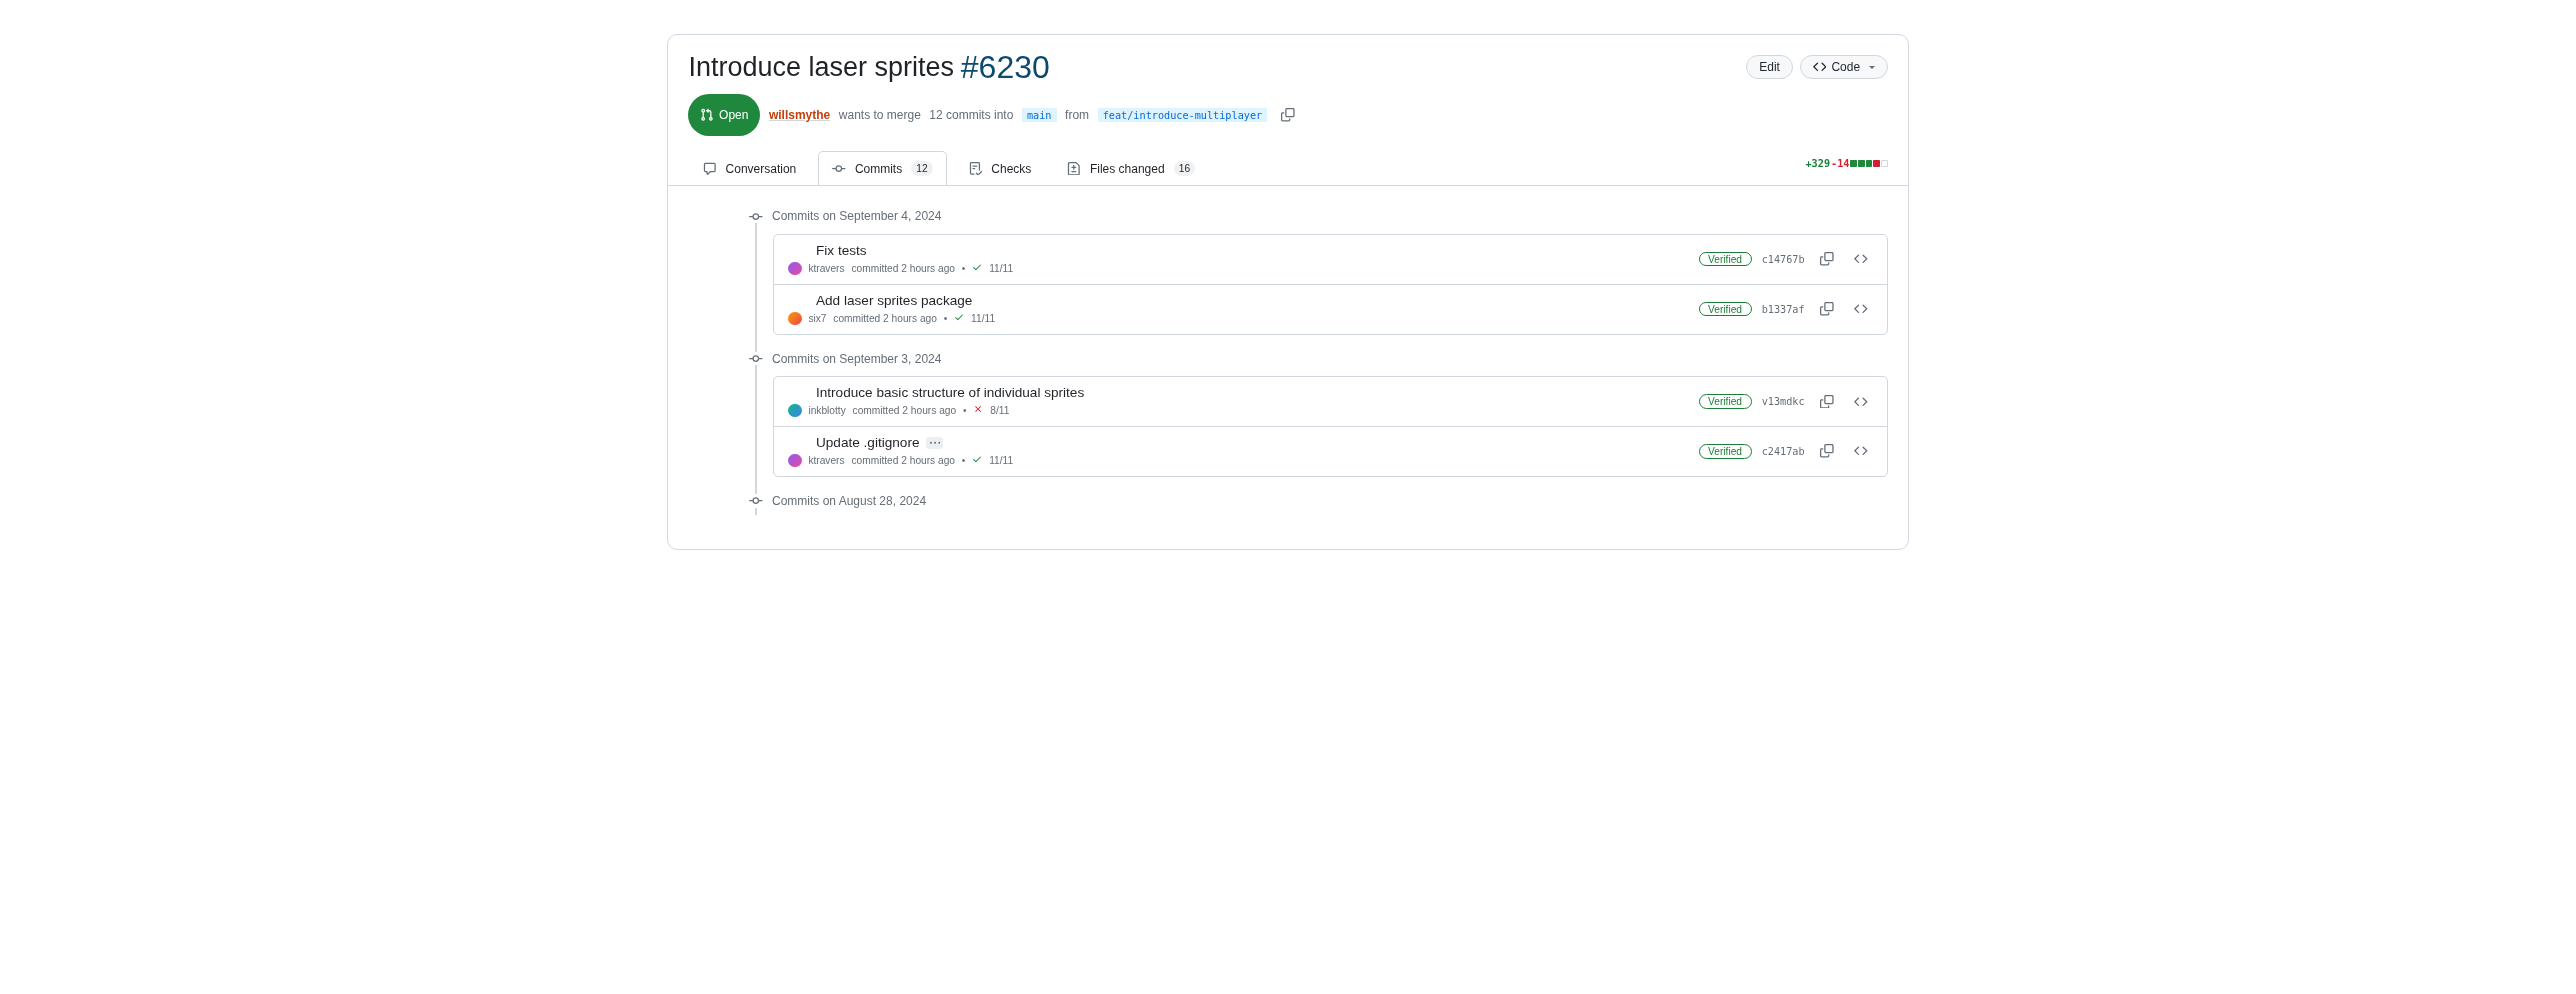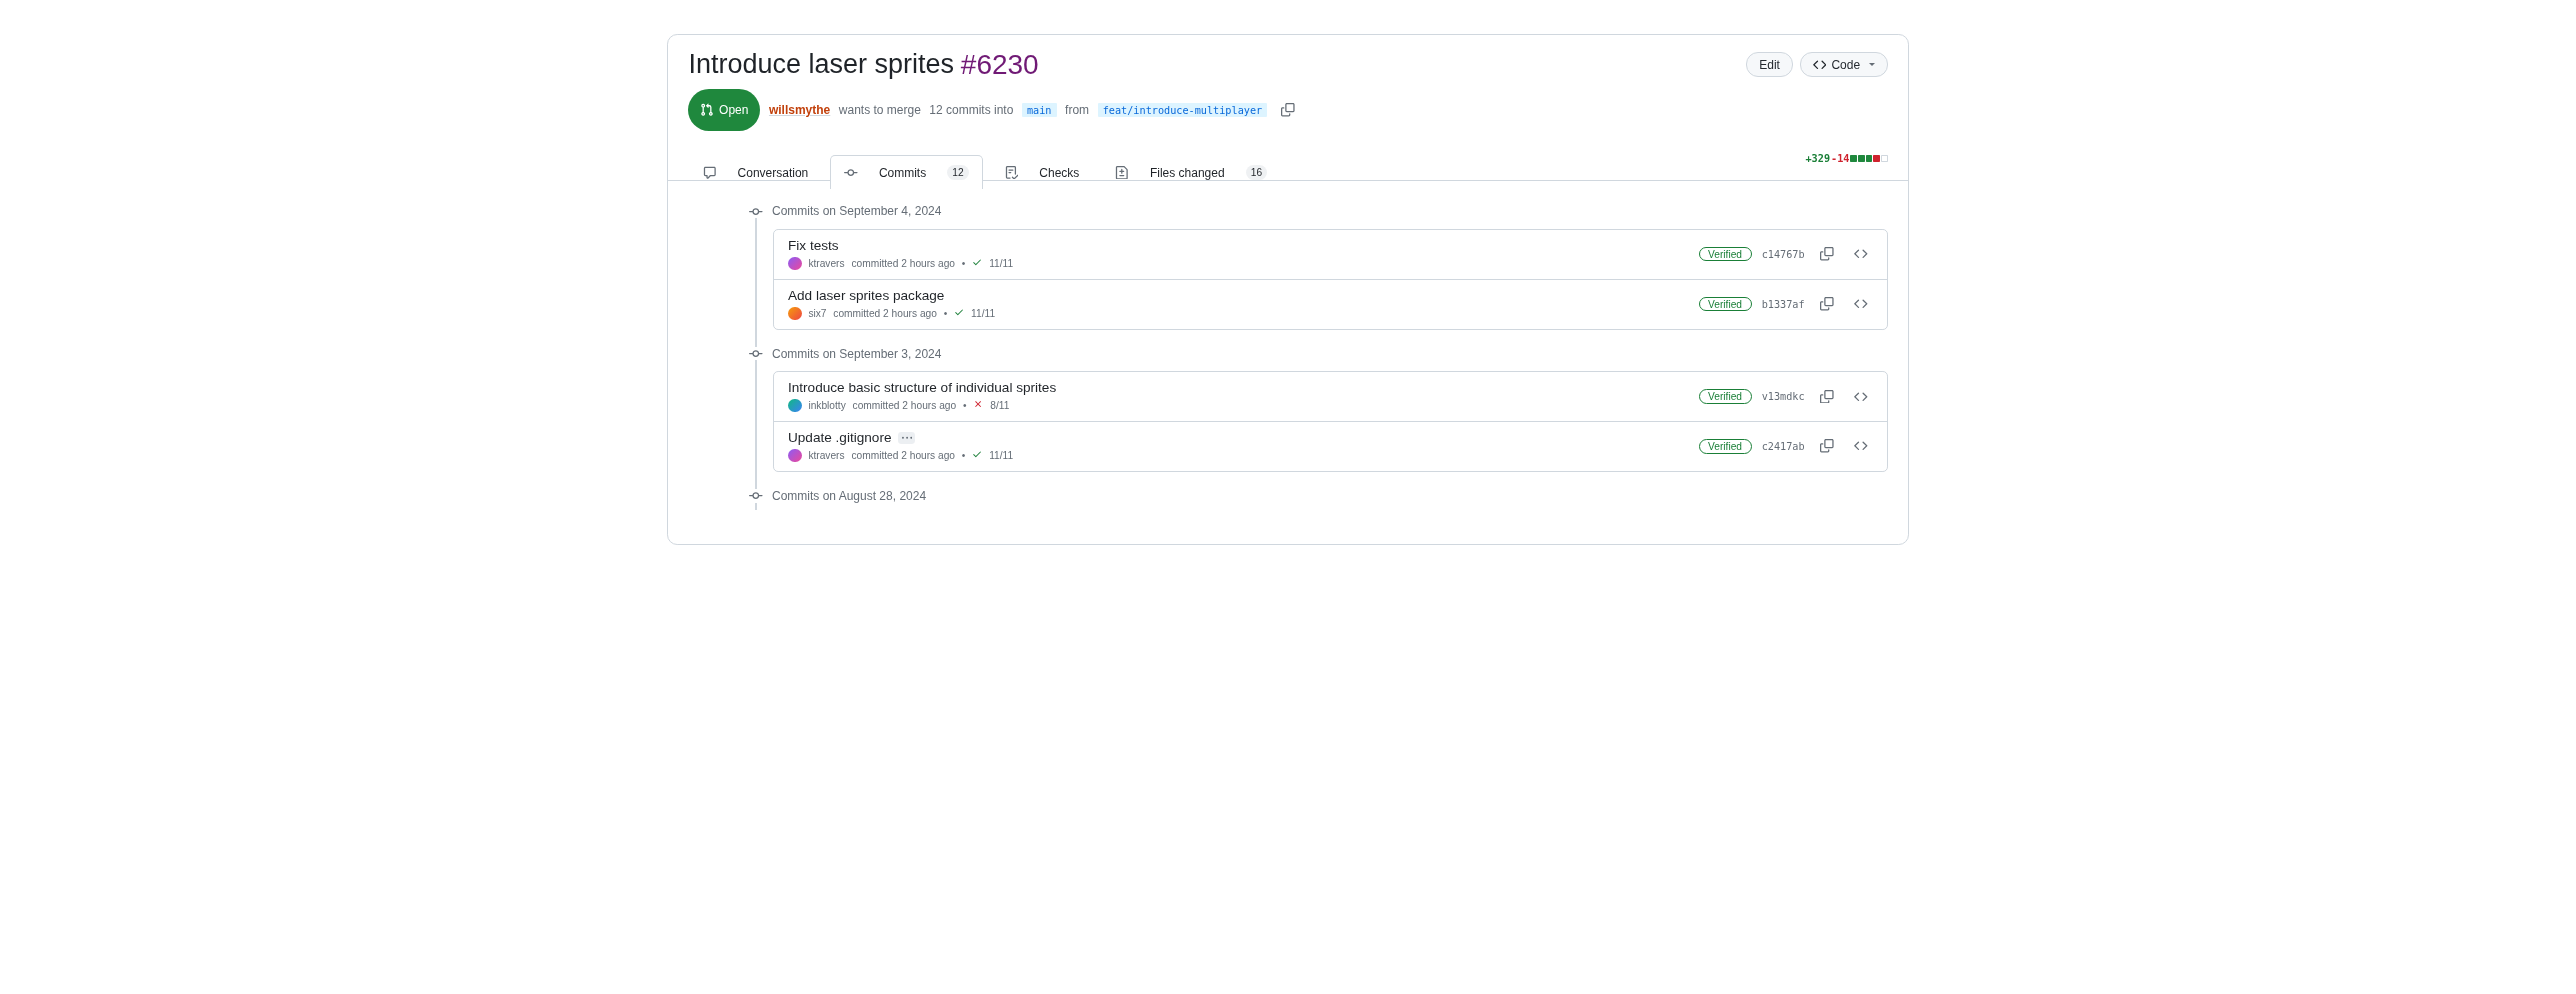"#6230" .pr-number { color: #701a75 -> #0c4a6e; font-size: 28px -> 32px }
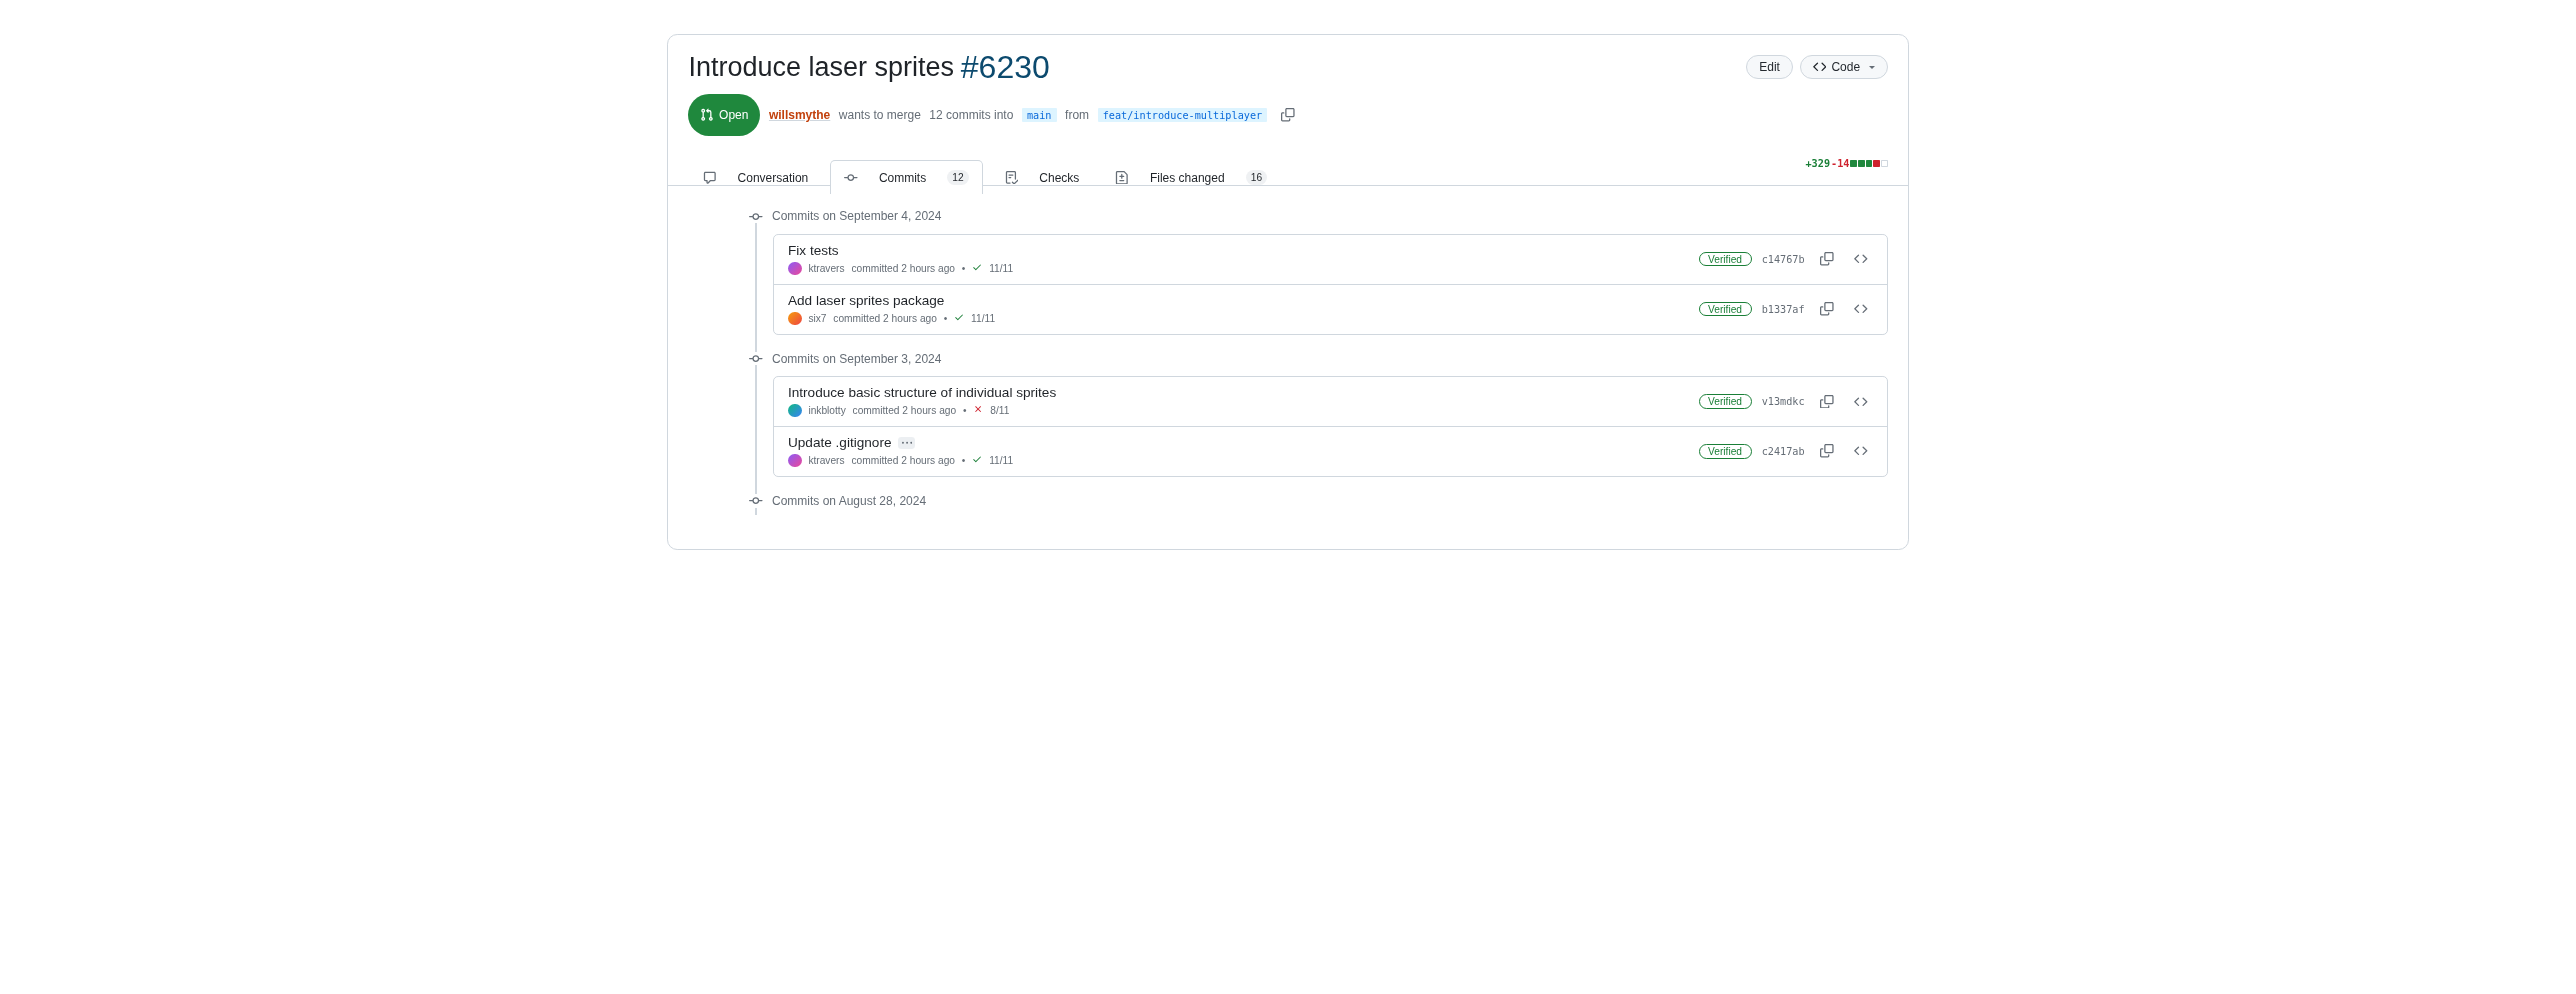"Conversation" .tab { gap: 21px -> 9px; top: 9px -> 0 }
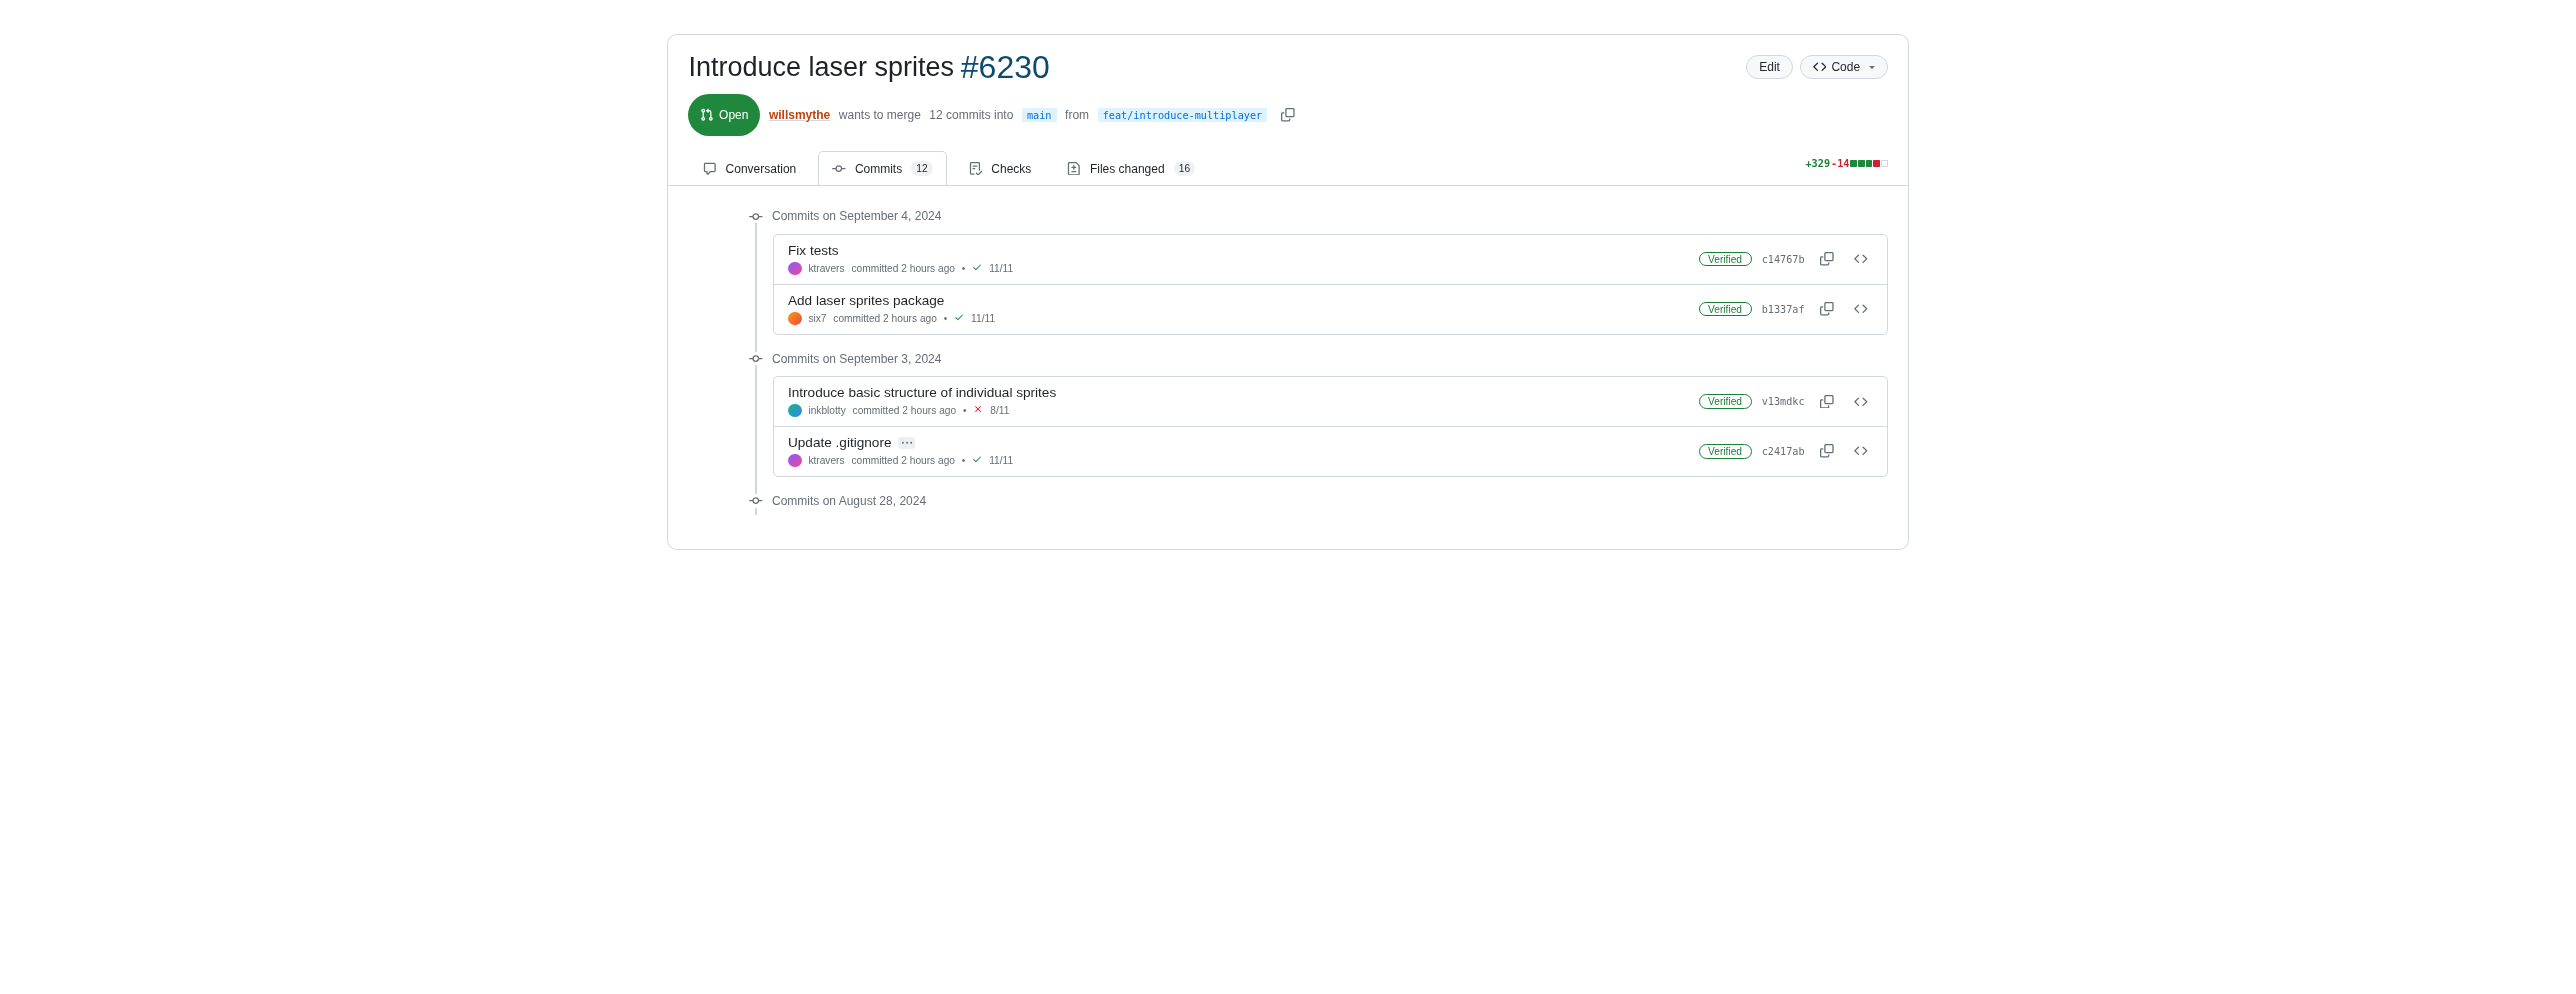"Fix tests" .commit-title { margin-left: none -> 28px }
